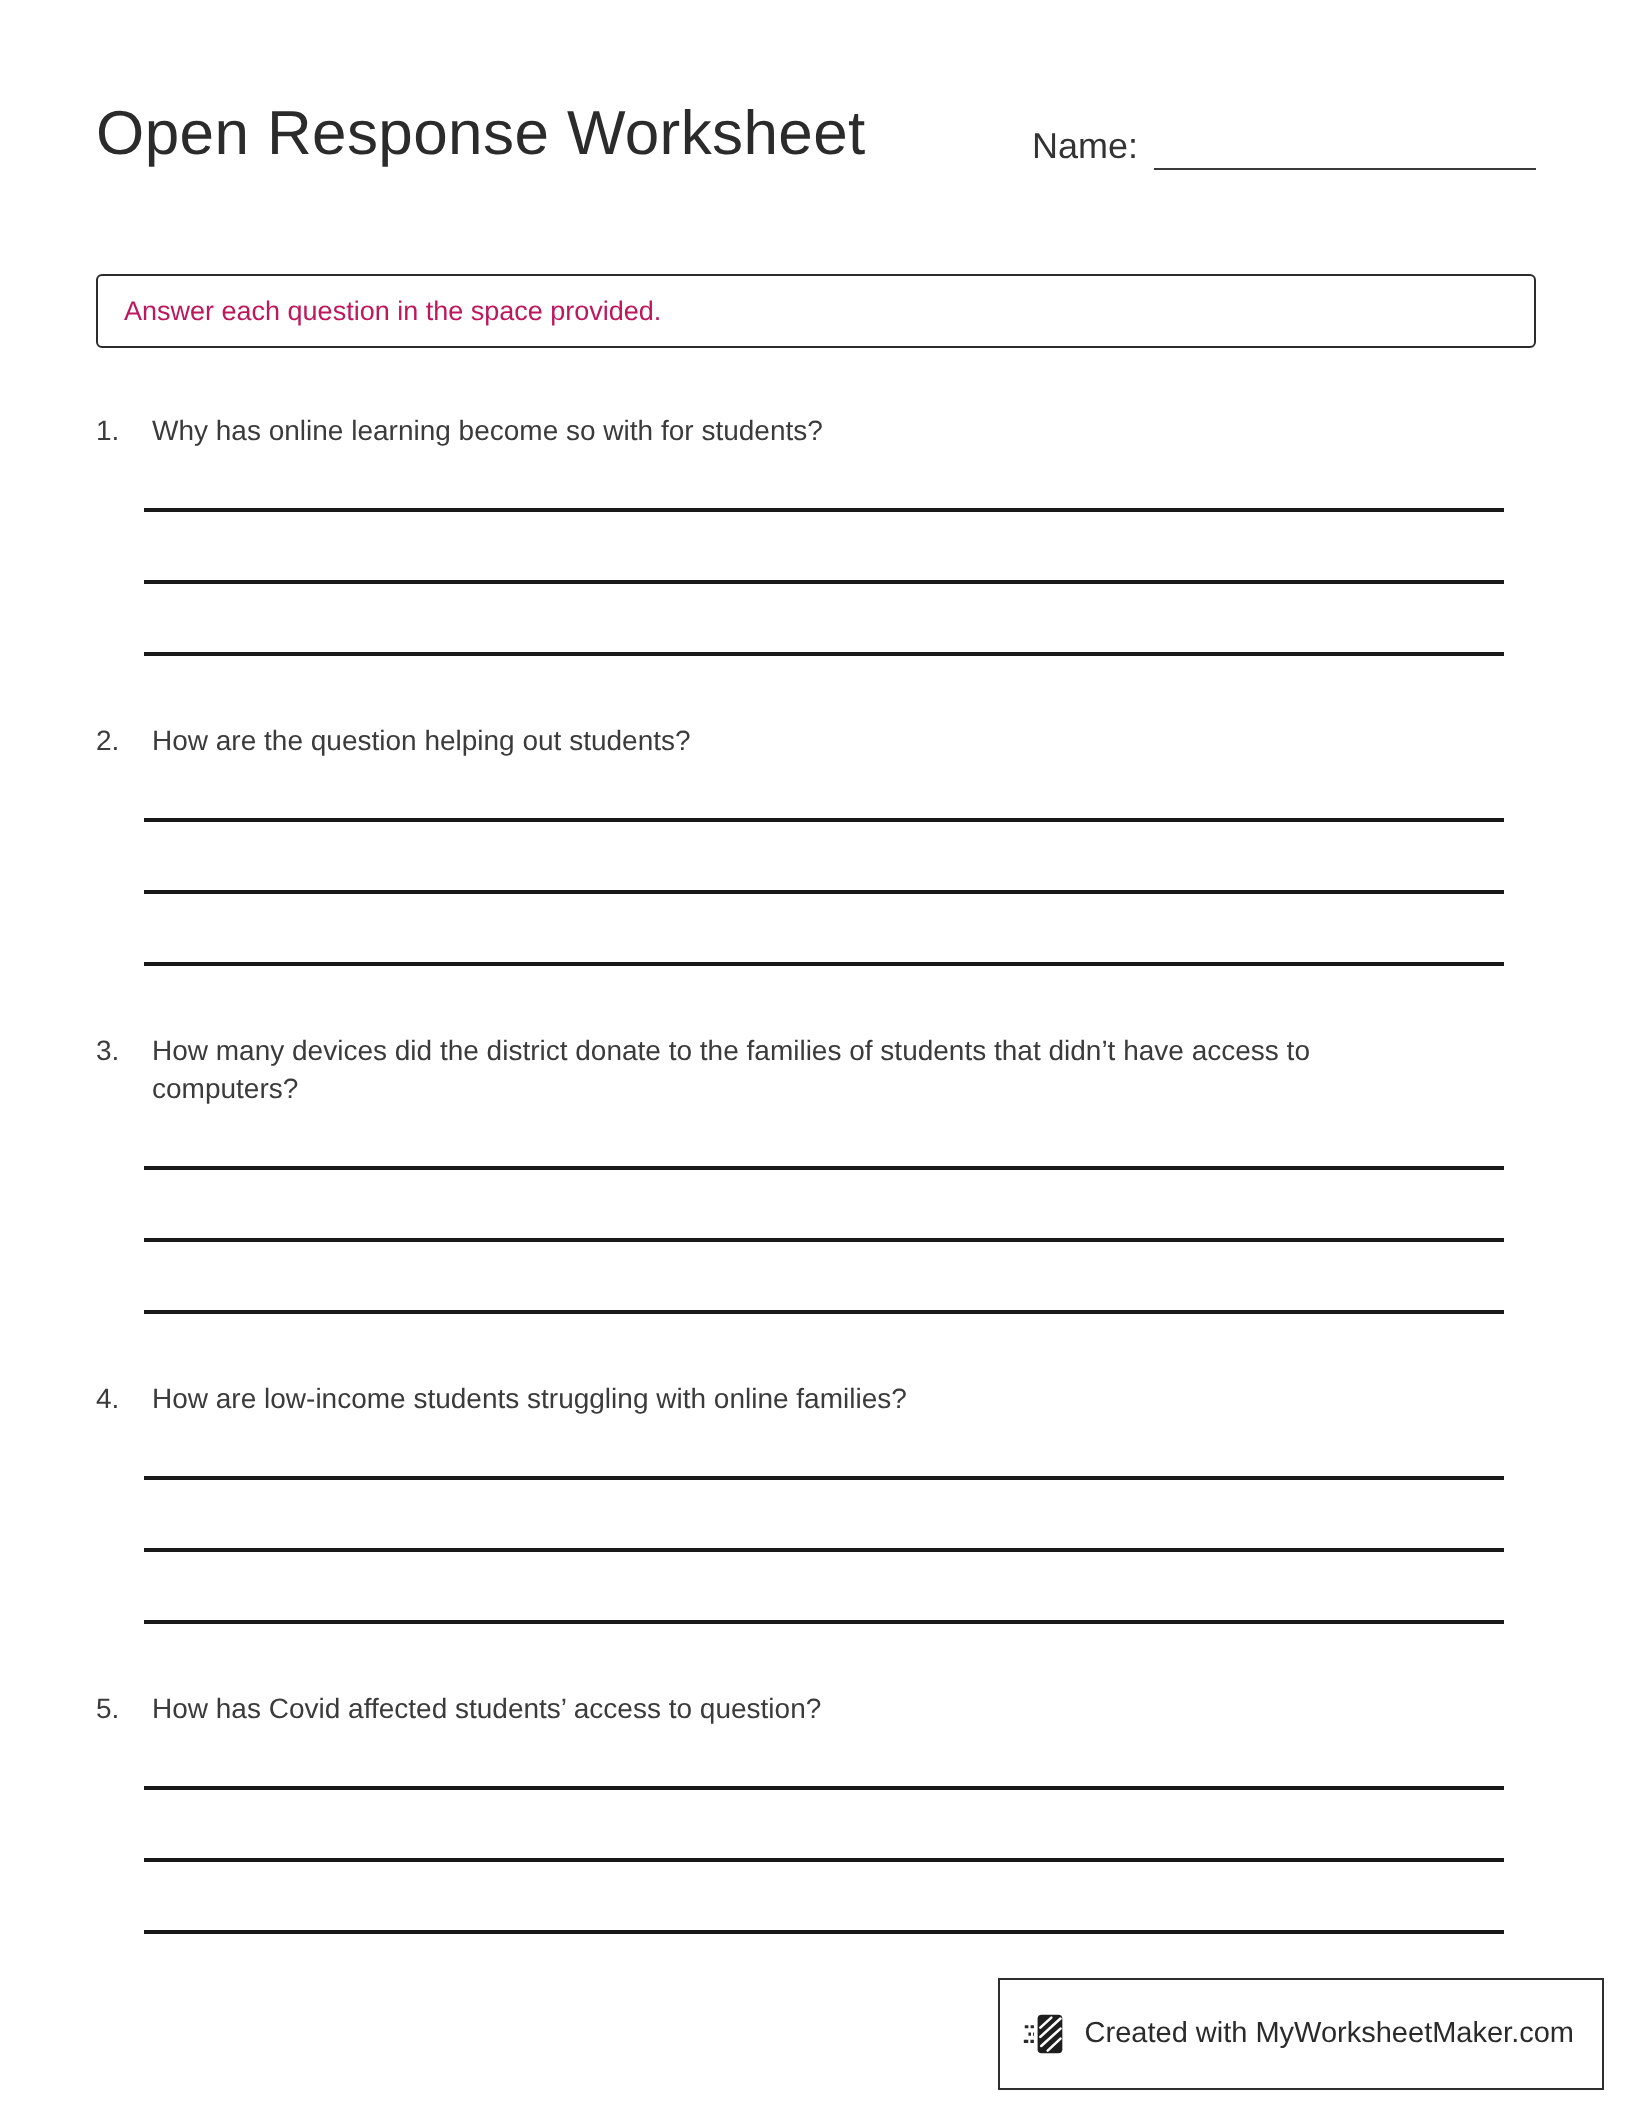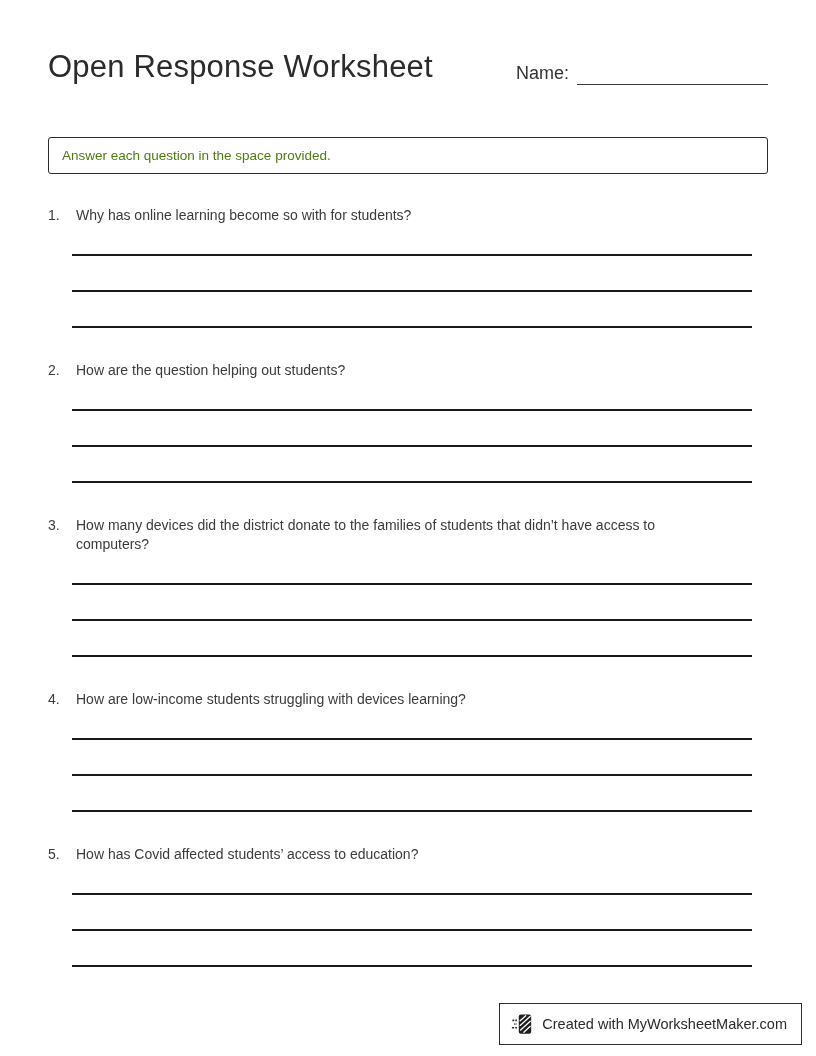"Answer each question in the" .instruction-box { color: #4d7c0f -> #be185d }
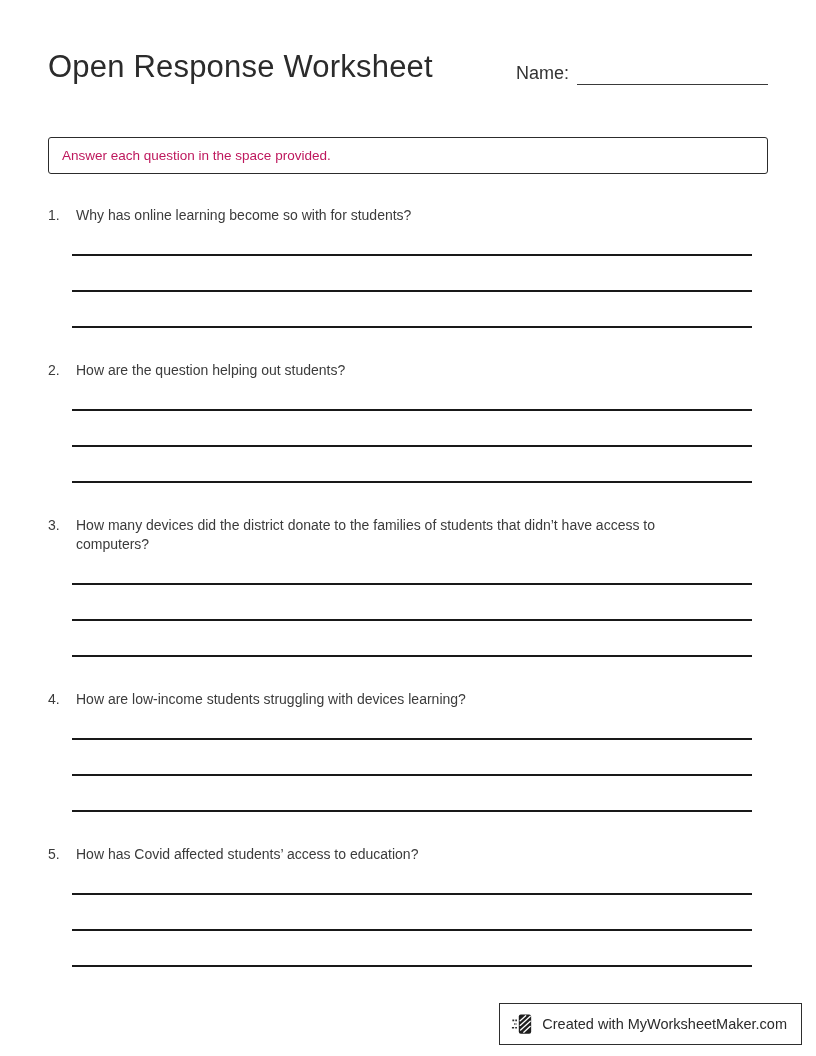"How are low-income students struggling" span.q-text { text: devices learning -> online families }
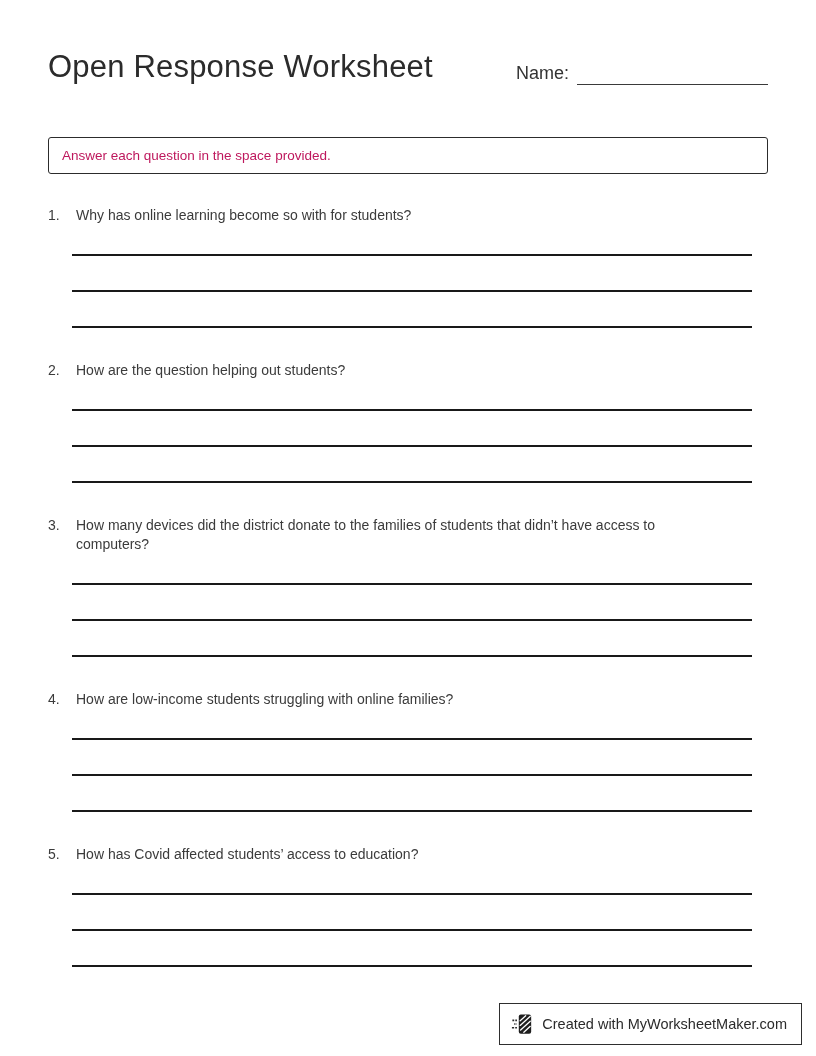"How has Covid affected students’" span.q-text { text: education -> question }
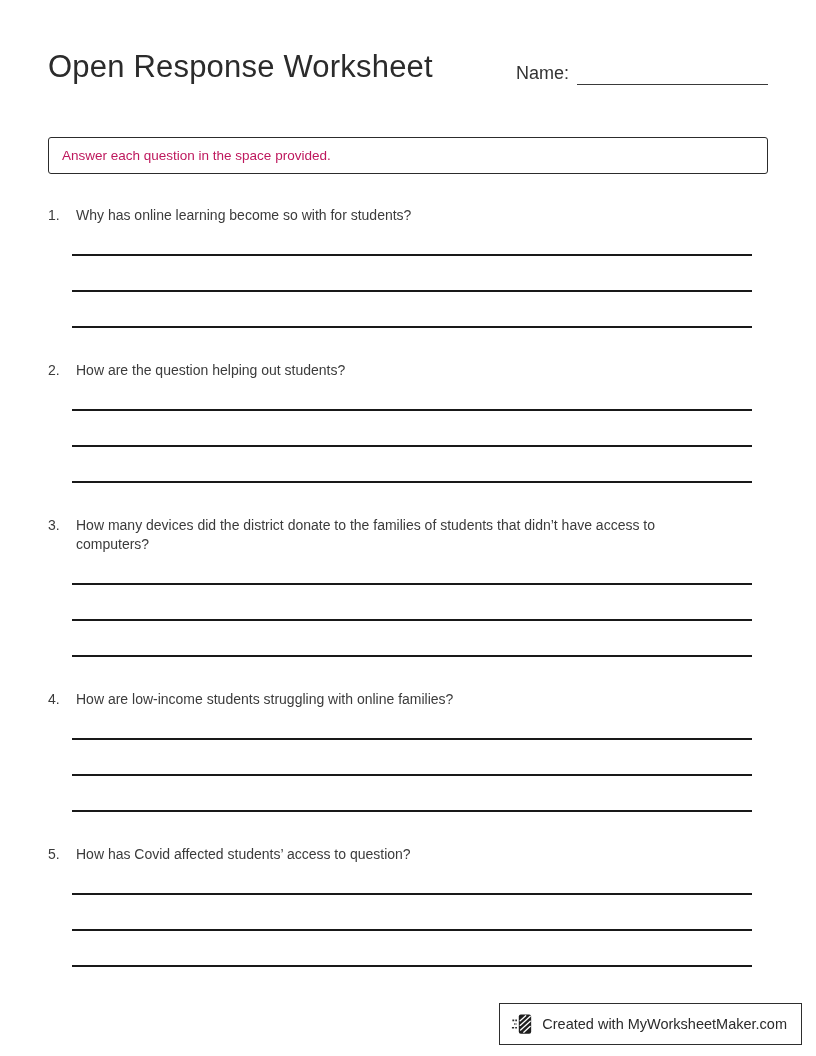"Created with MyWorksheetMaker.com" .footer-box { height: 42px -> 56px }
